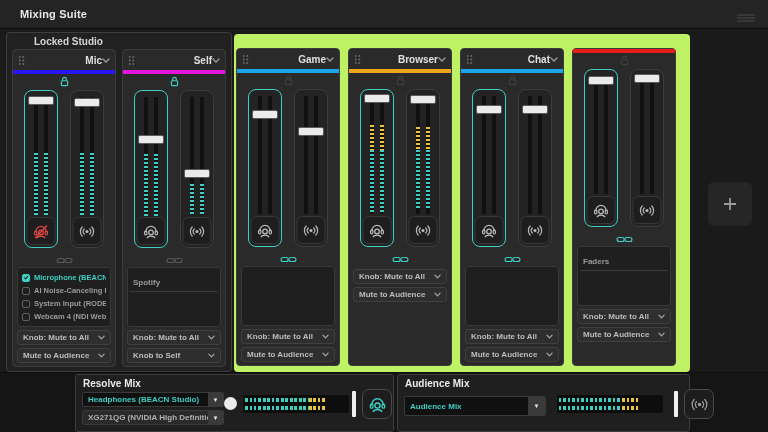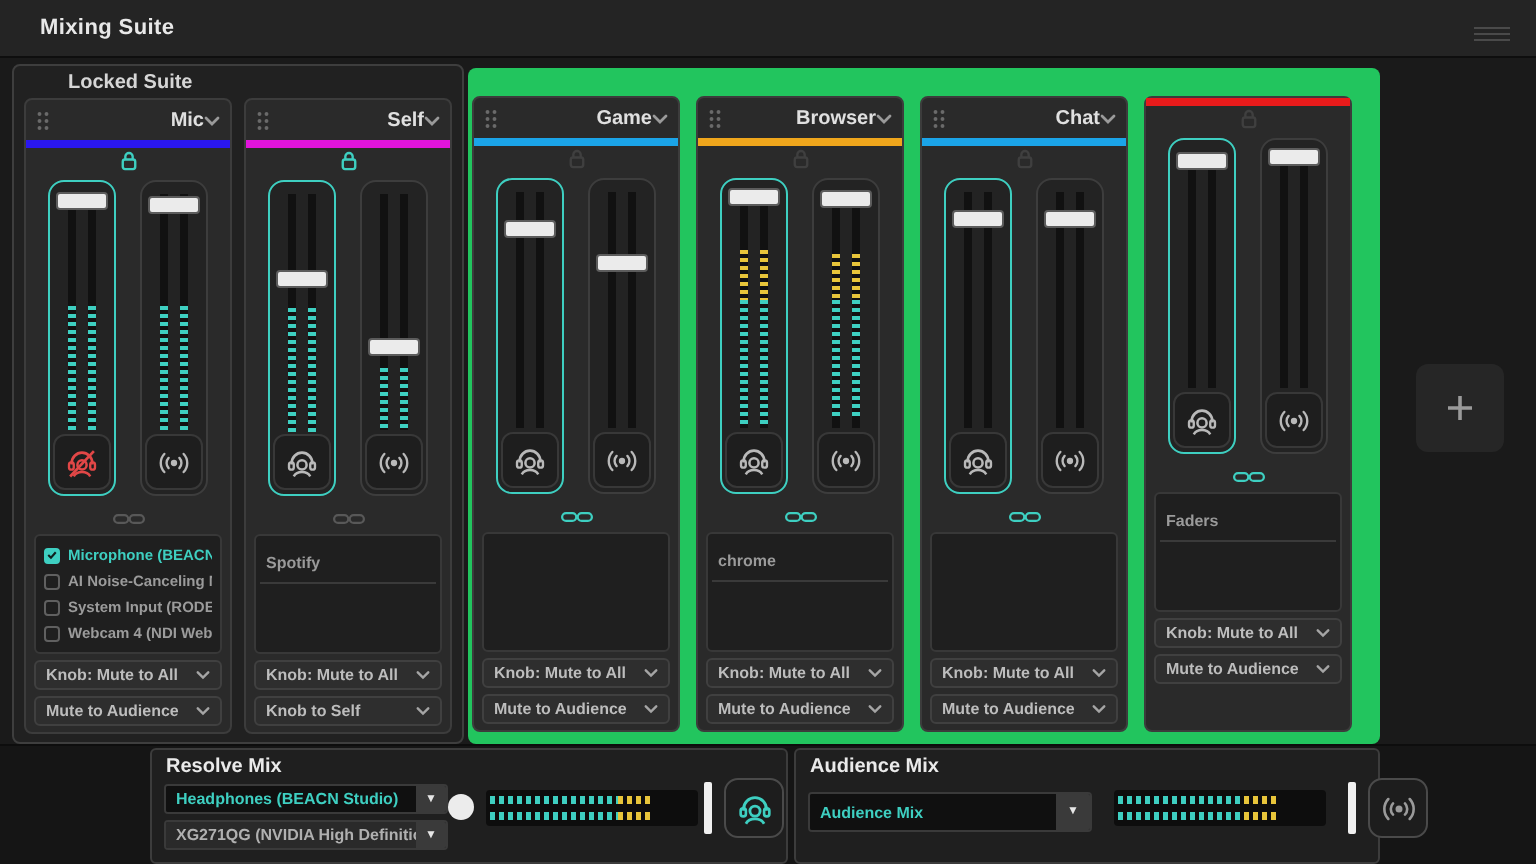"Locked Suite" span.locked-label { text: Suite -> Studio }
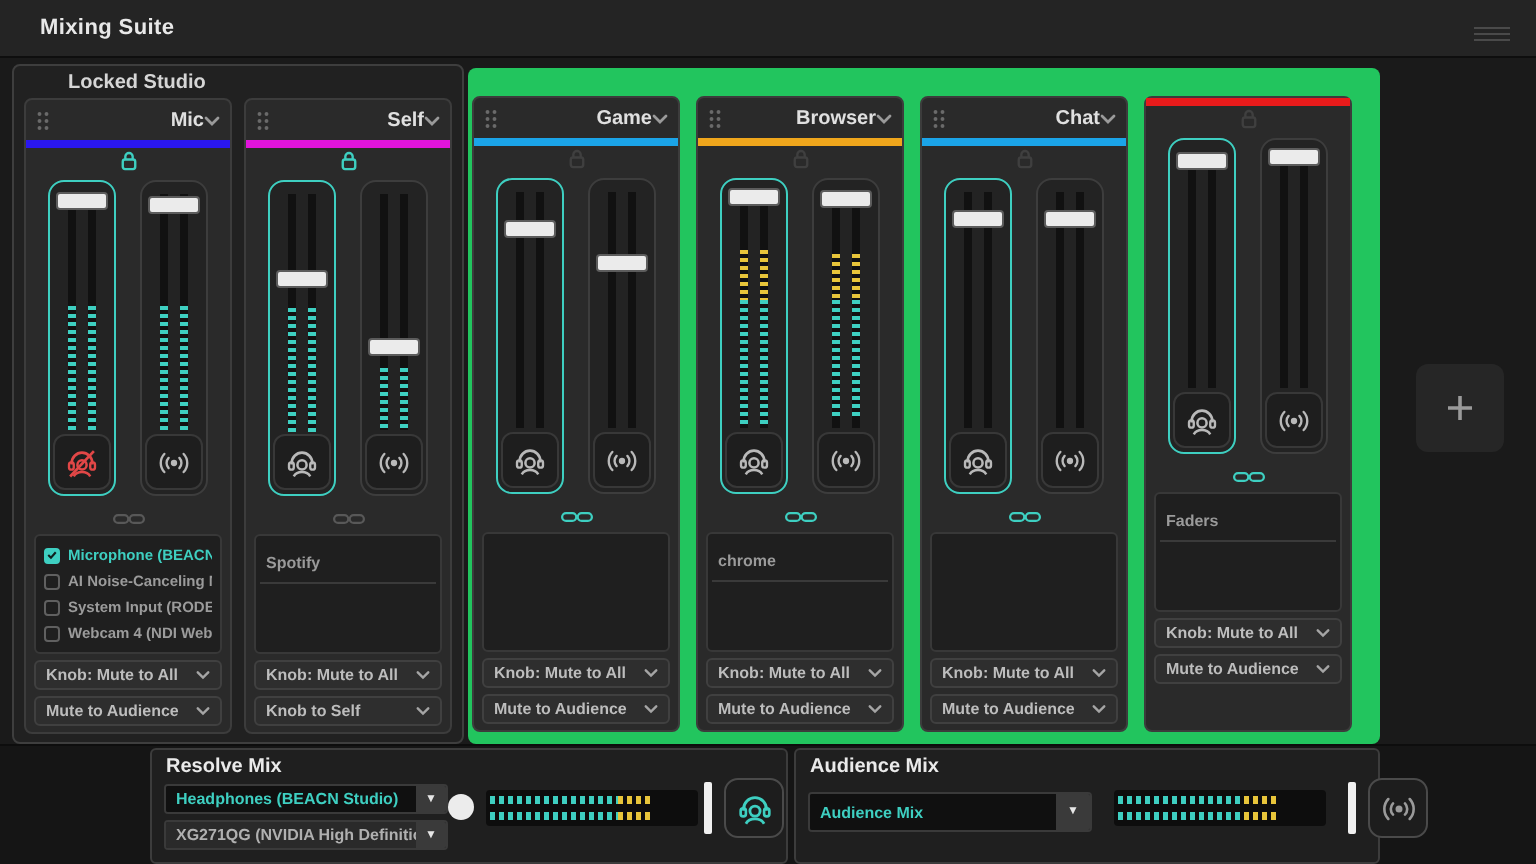"Game" .chan-panel { background: #22c55e -> #bef264 }
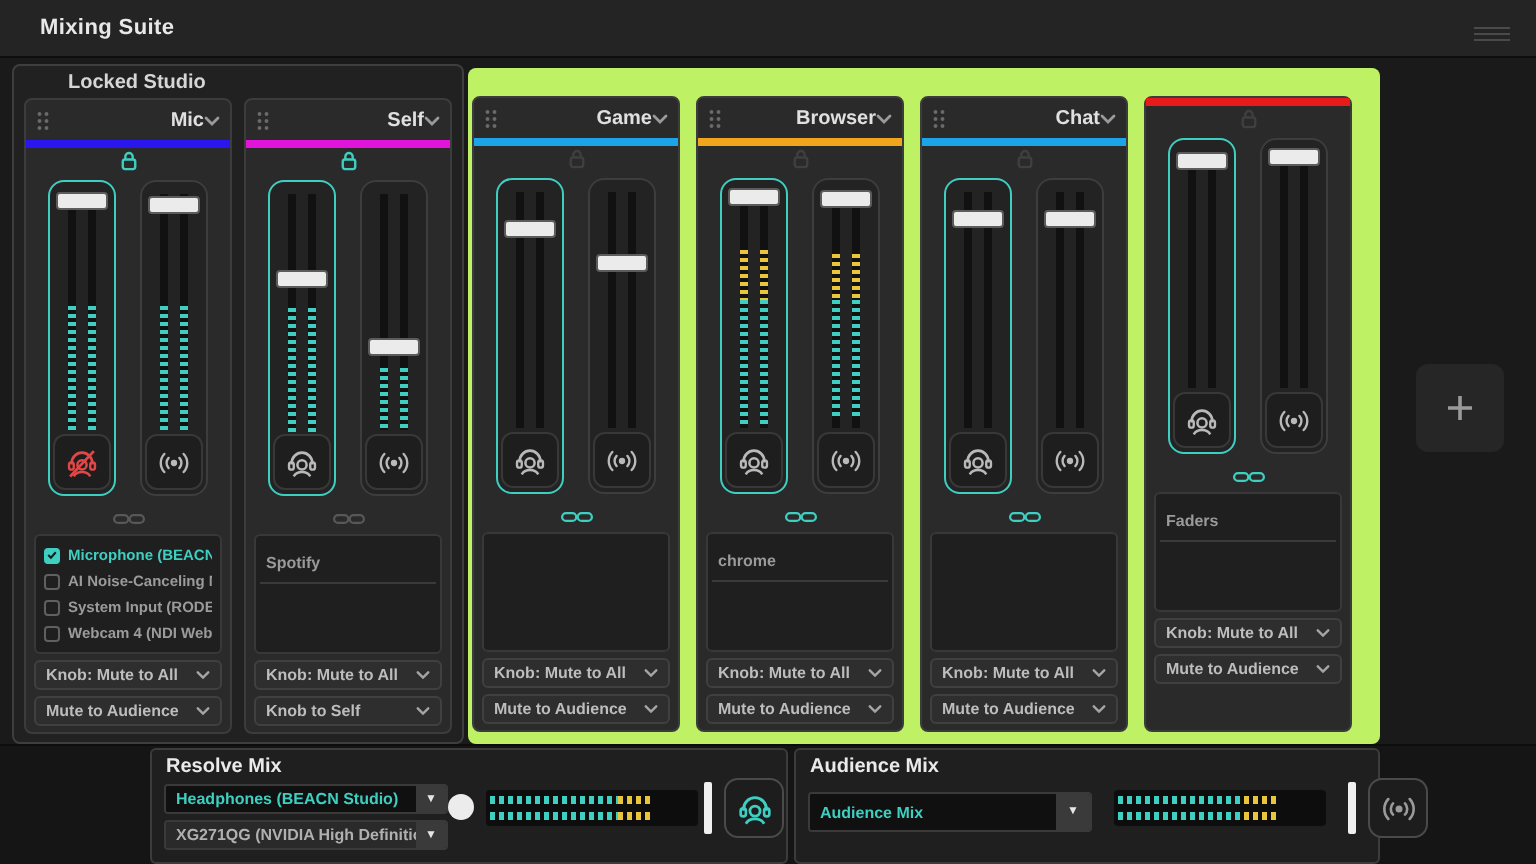"chrome" div.applist { html: <div> <div> <span>chrome</span> </div> </div> -> none }
